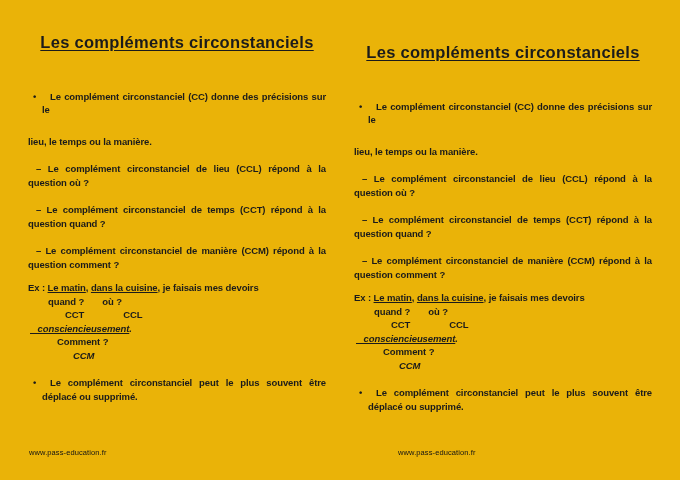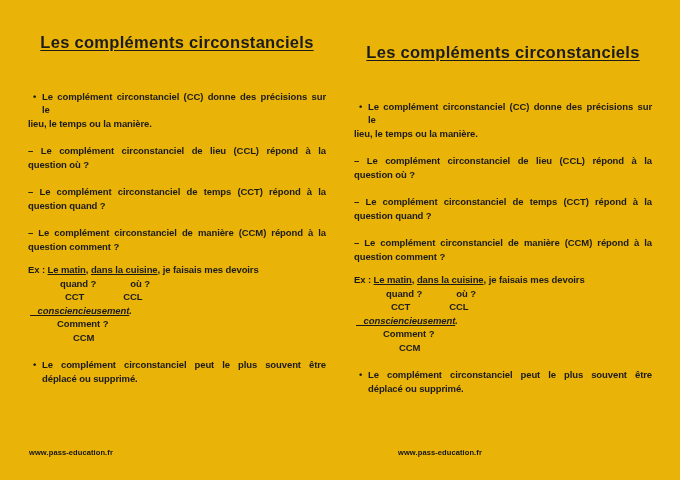"Le complément circonstanciel (CC) donne" .jline { margin-left: none -> 8px }
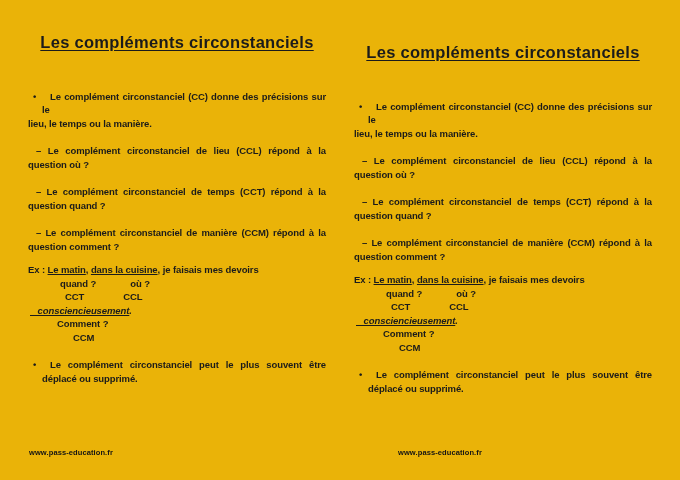"lieu, le temps ou la" .cont { margin-top: 0 -> 18px }
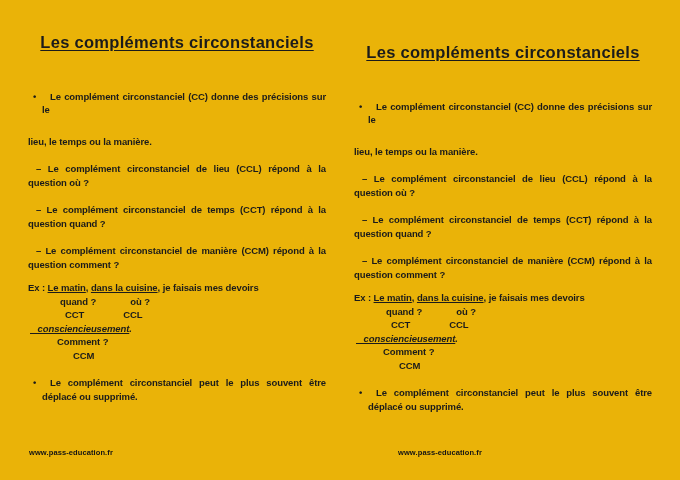"quand ?" .ex-questions .q-time { margin-left: 32px -> 20px }
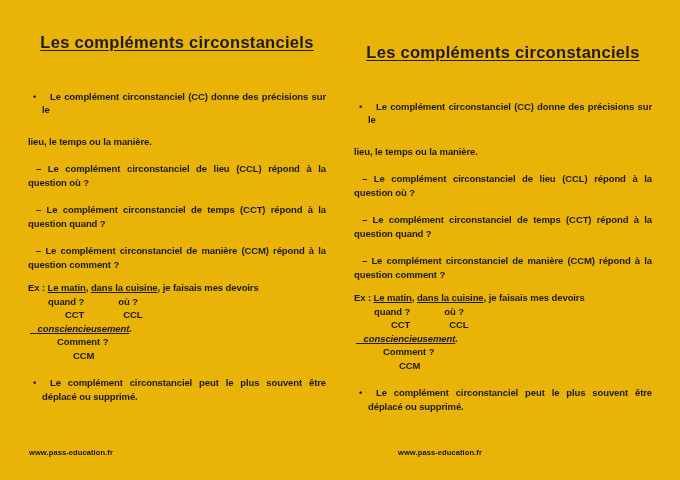"où ?" .ex-questions .q-place { margin-left: 34px -> 18px }
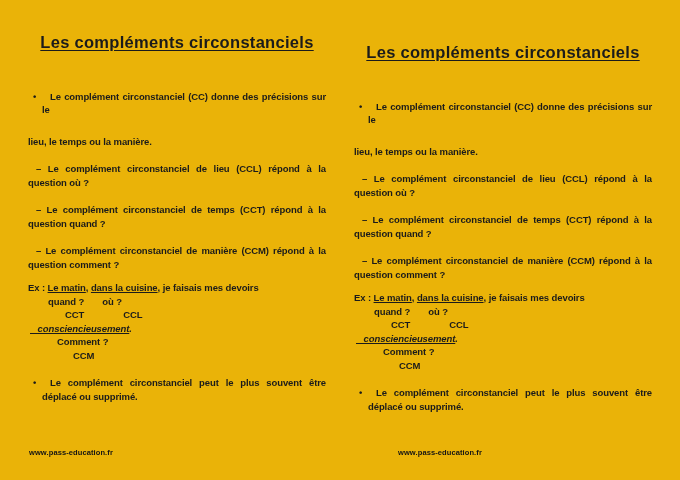"CCM" .ex-lab-manner { font-style: none -> italic }
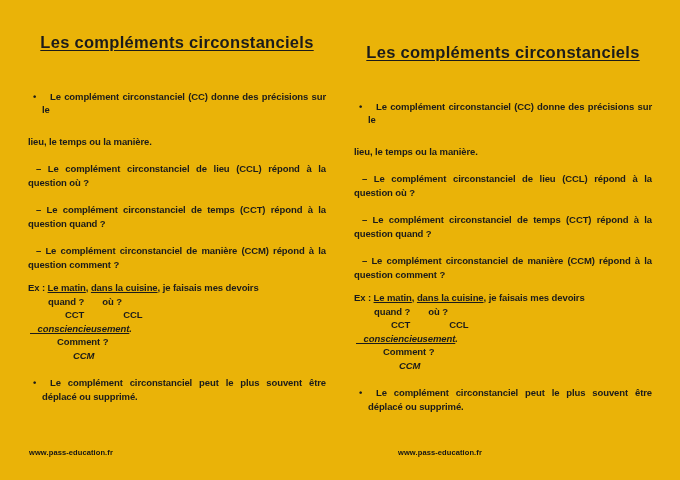"www.pass-education.fr" .footer { font-weight: 700 -> 400 }
